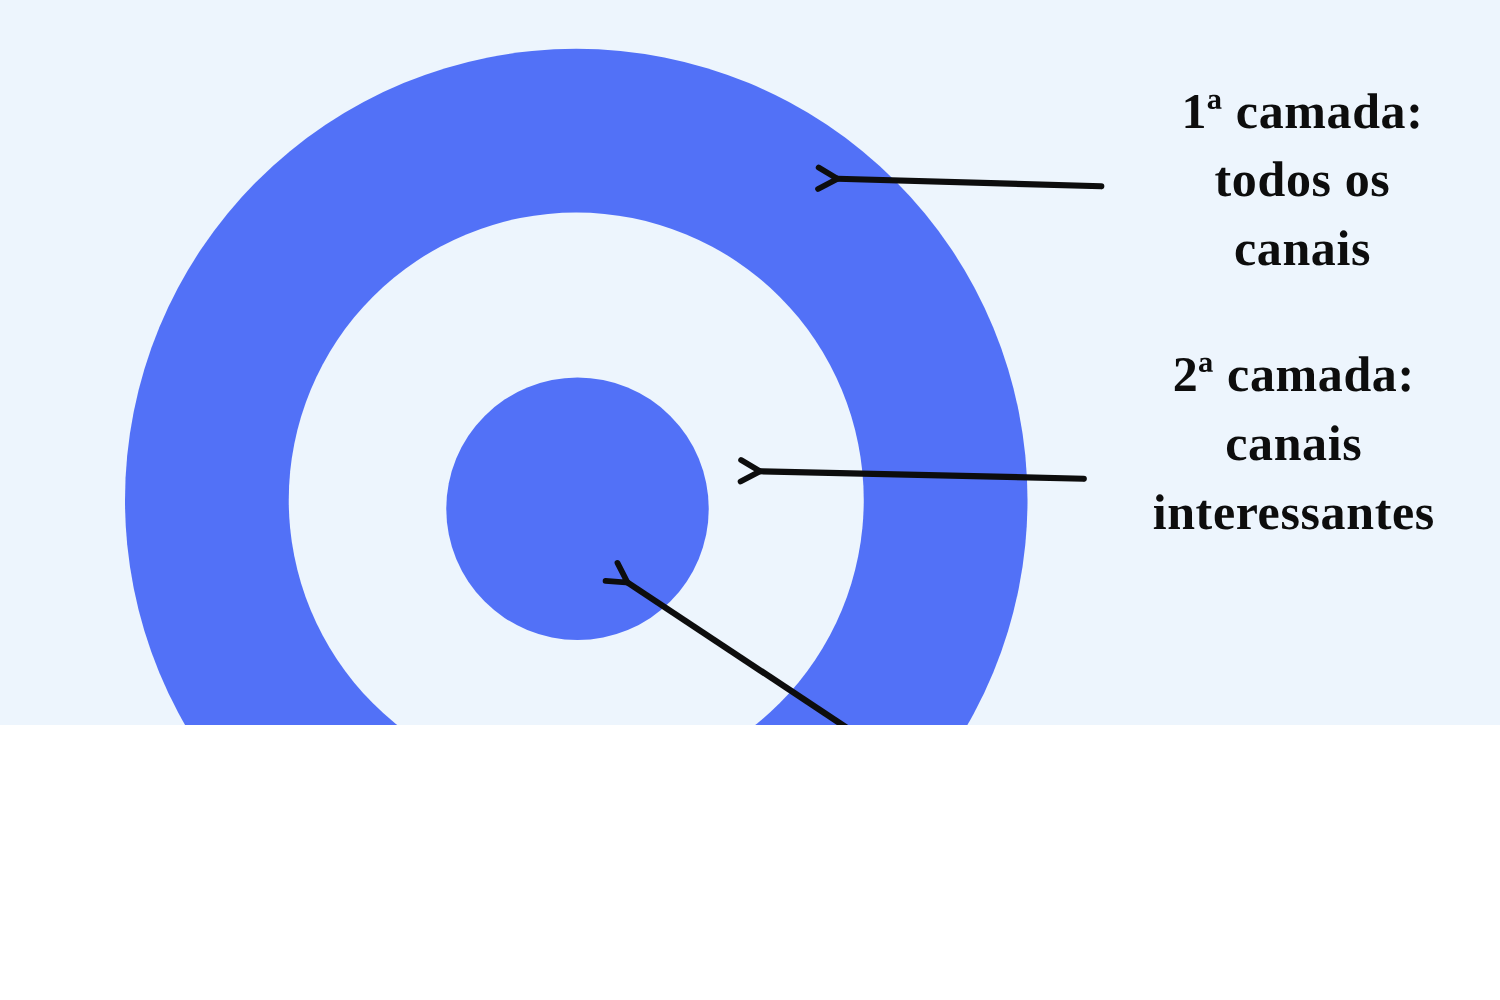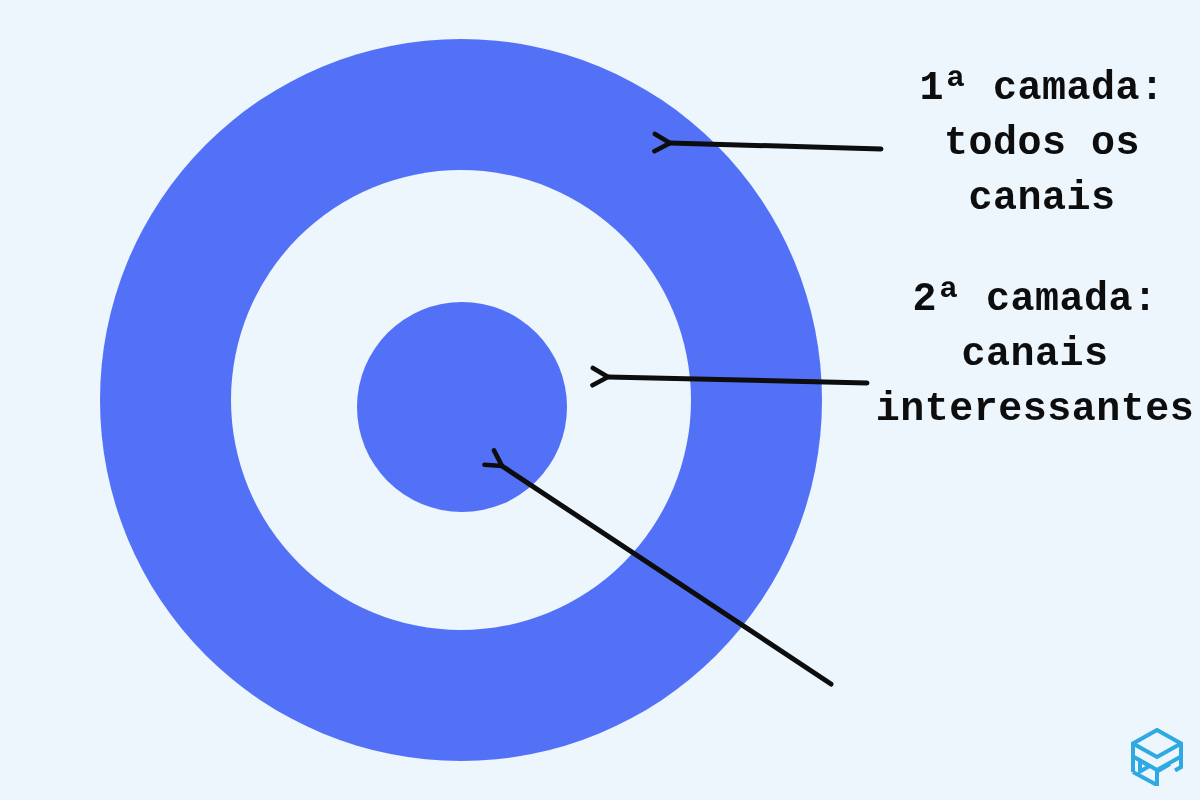"1ª camada:" .canvas { font-family: Liberation Mono, monospace -> Liberation Serif, serif; height: 800px -> 580px }
